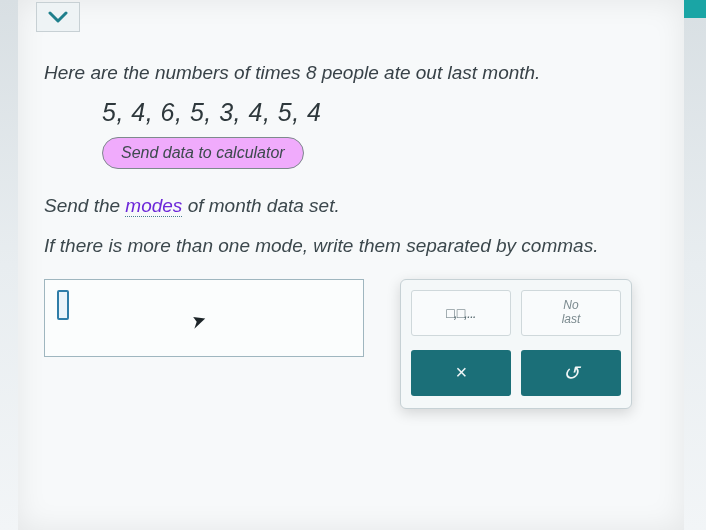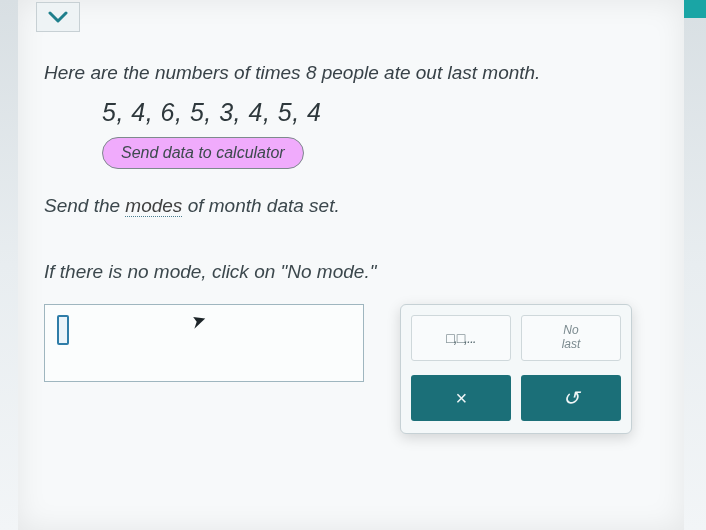"modes" .term { color: #404040 -> #6d28d9 }
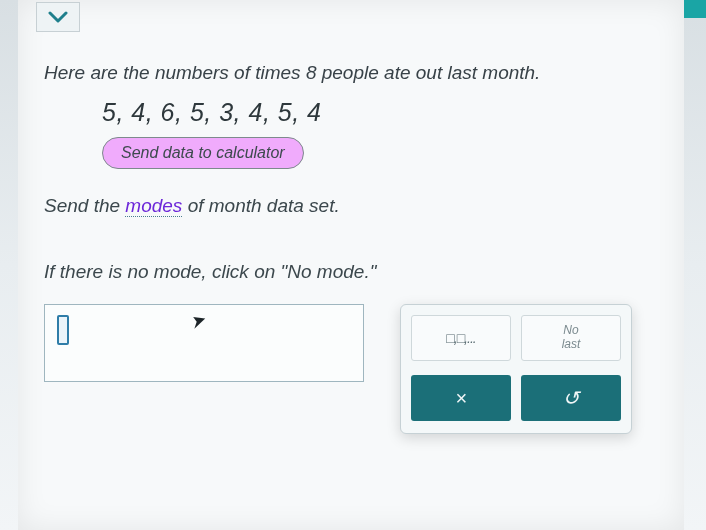"If there is more than" span { html: none -> <span>If there is more than one mode, write them separated by commas.</span> }
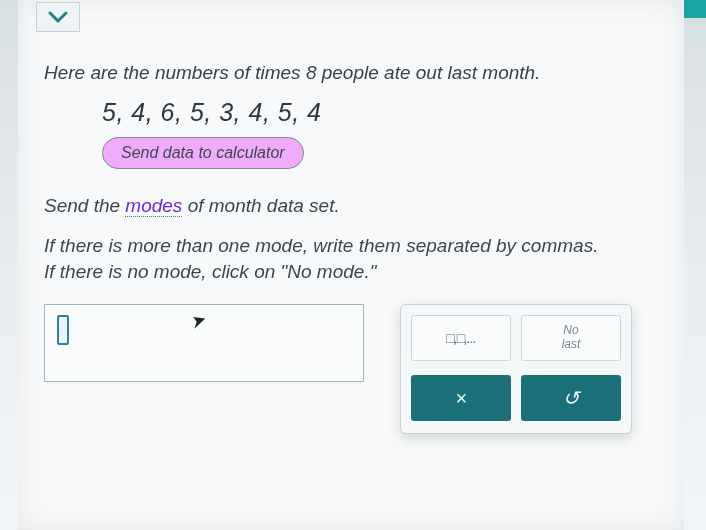"If there is no mode," span { html: <span>If there is no mode, click on "No mode."</span> -> none }
